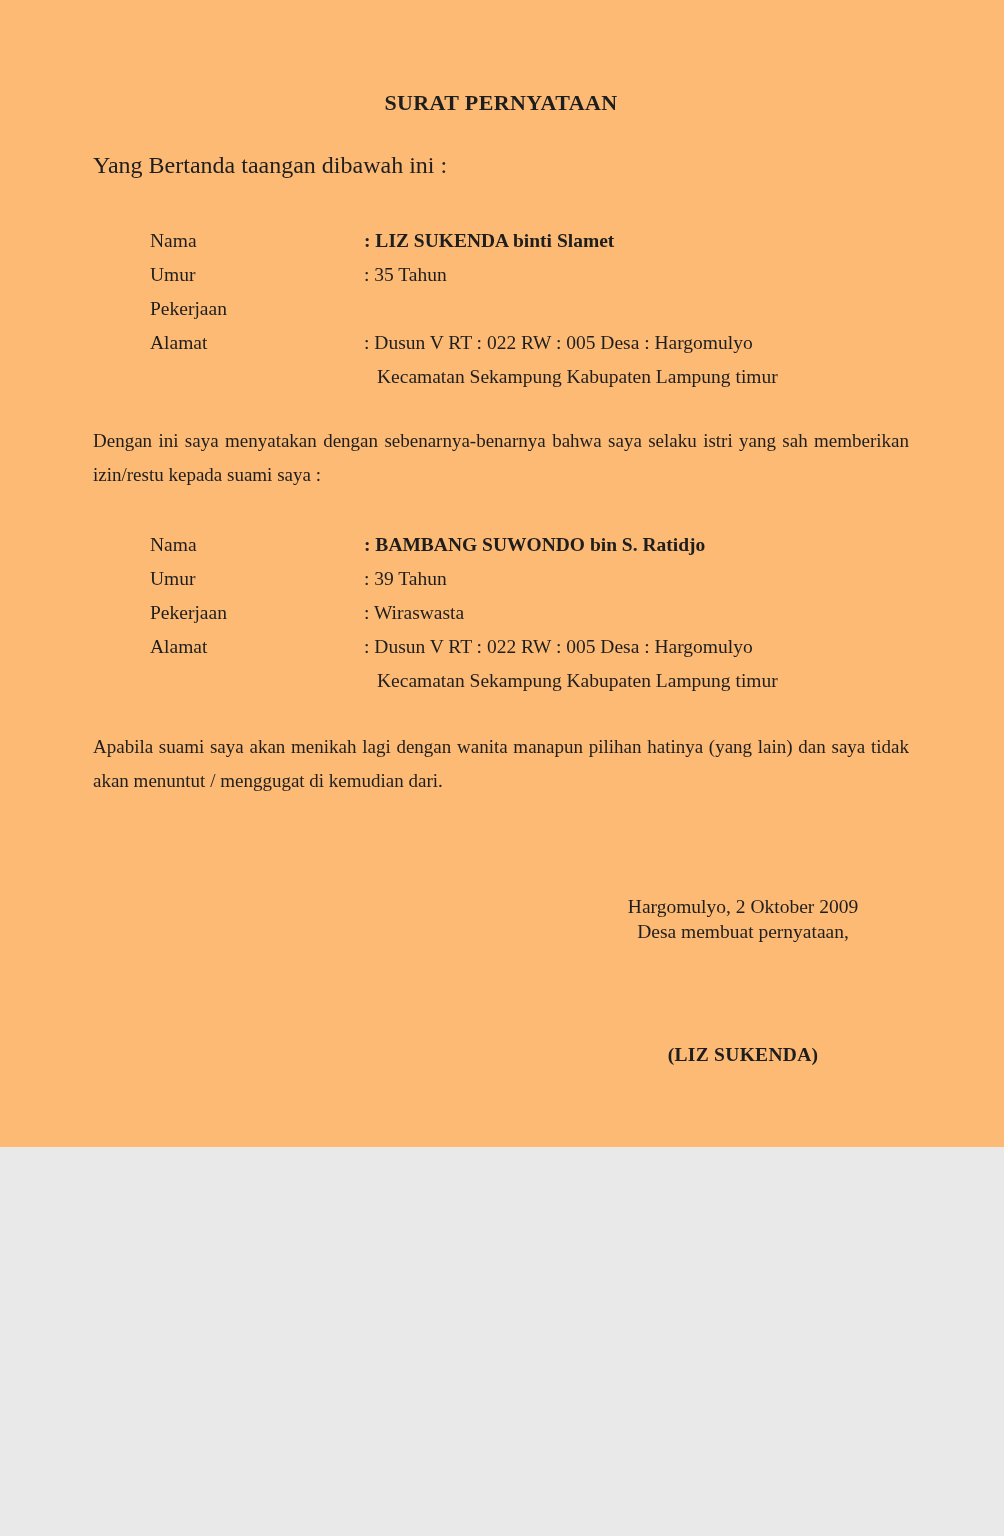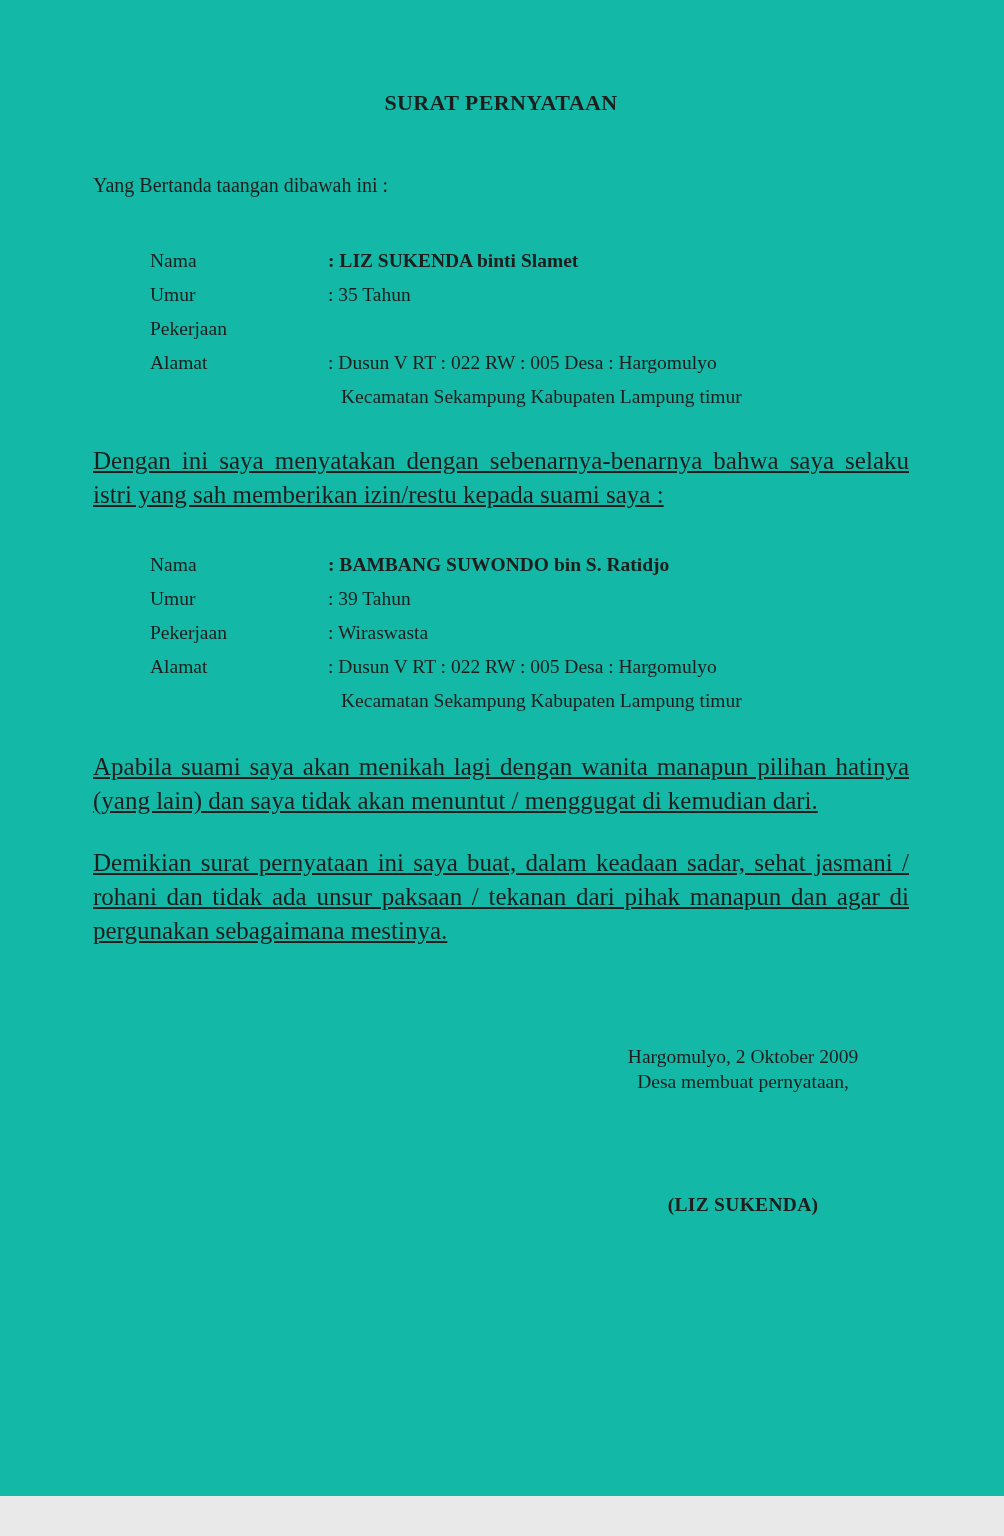"SURAT PERNYATAAN" .page { background: #14b8a6 -> #fdba74; height: 1496px -> 1147px }
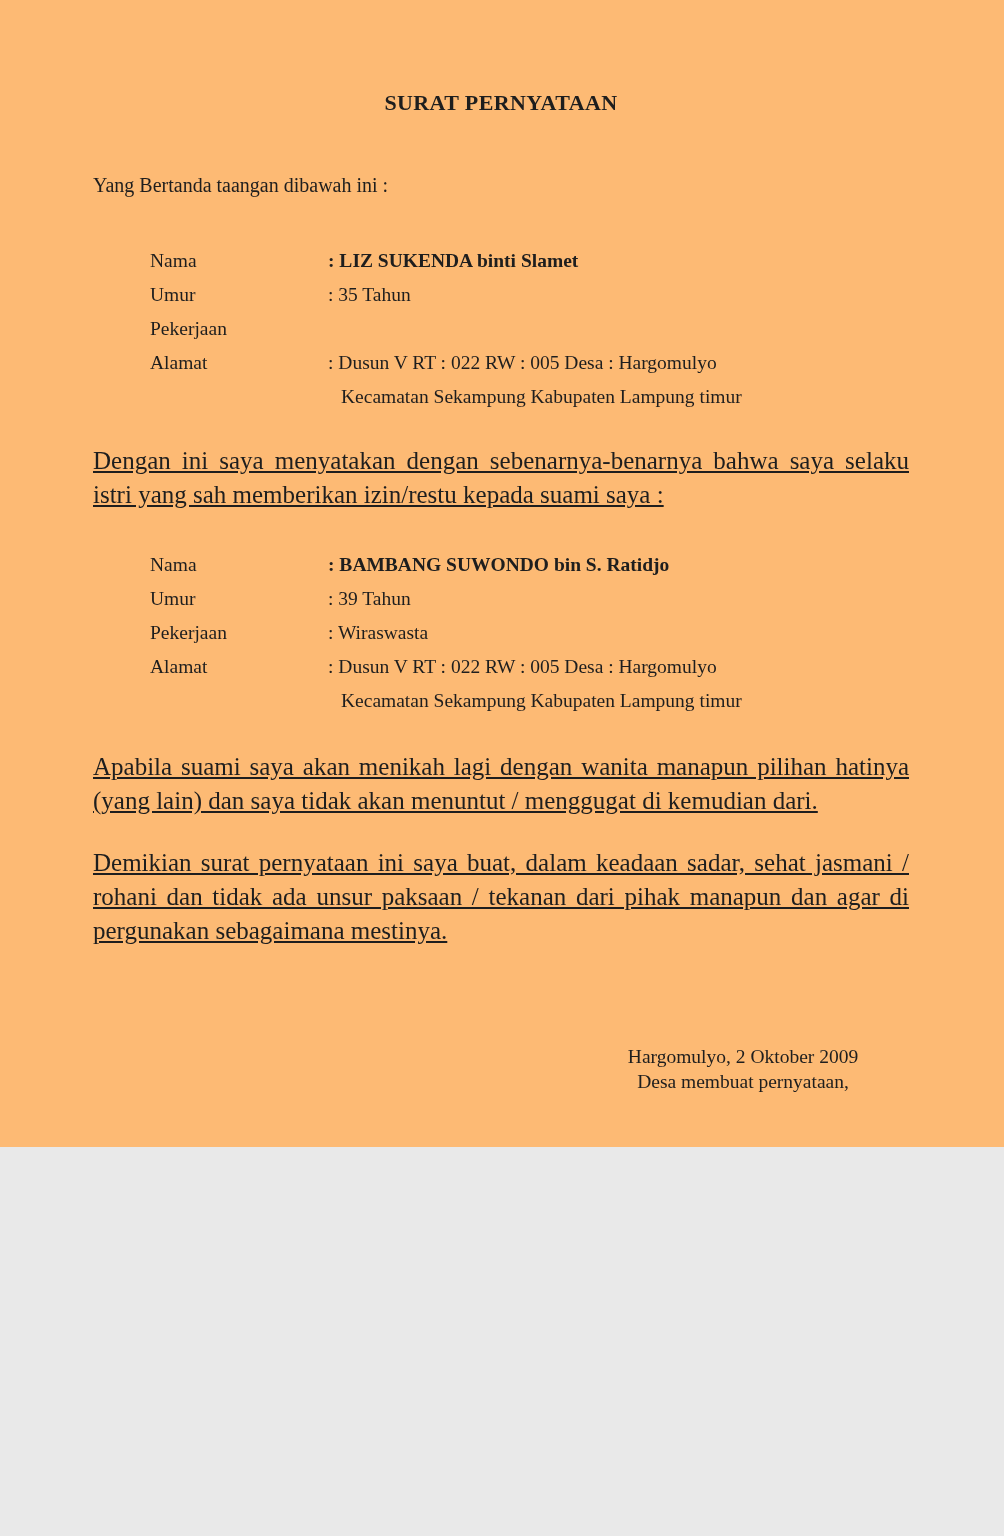"Yang Bertanda taangan dibawah ini" .opening-line { font-size: 20px -> 24px; margin-top: 56px -> 36px }
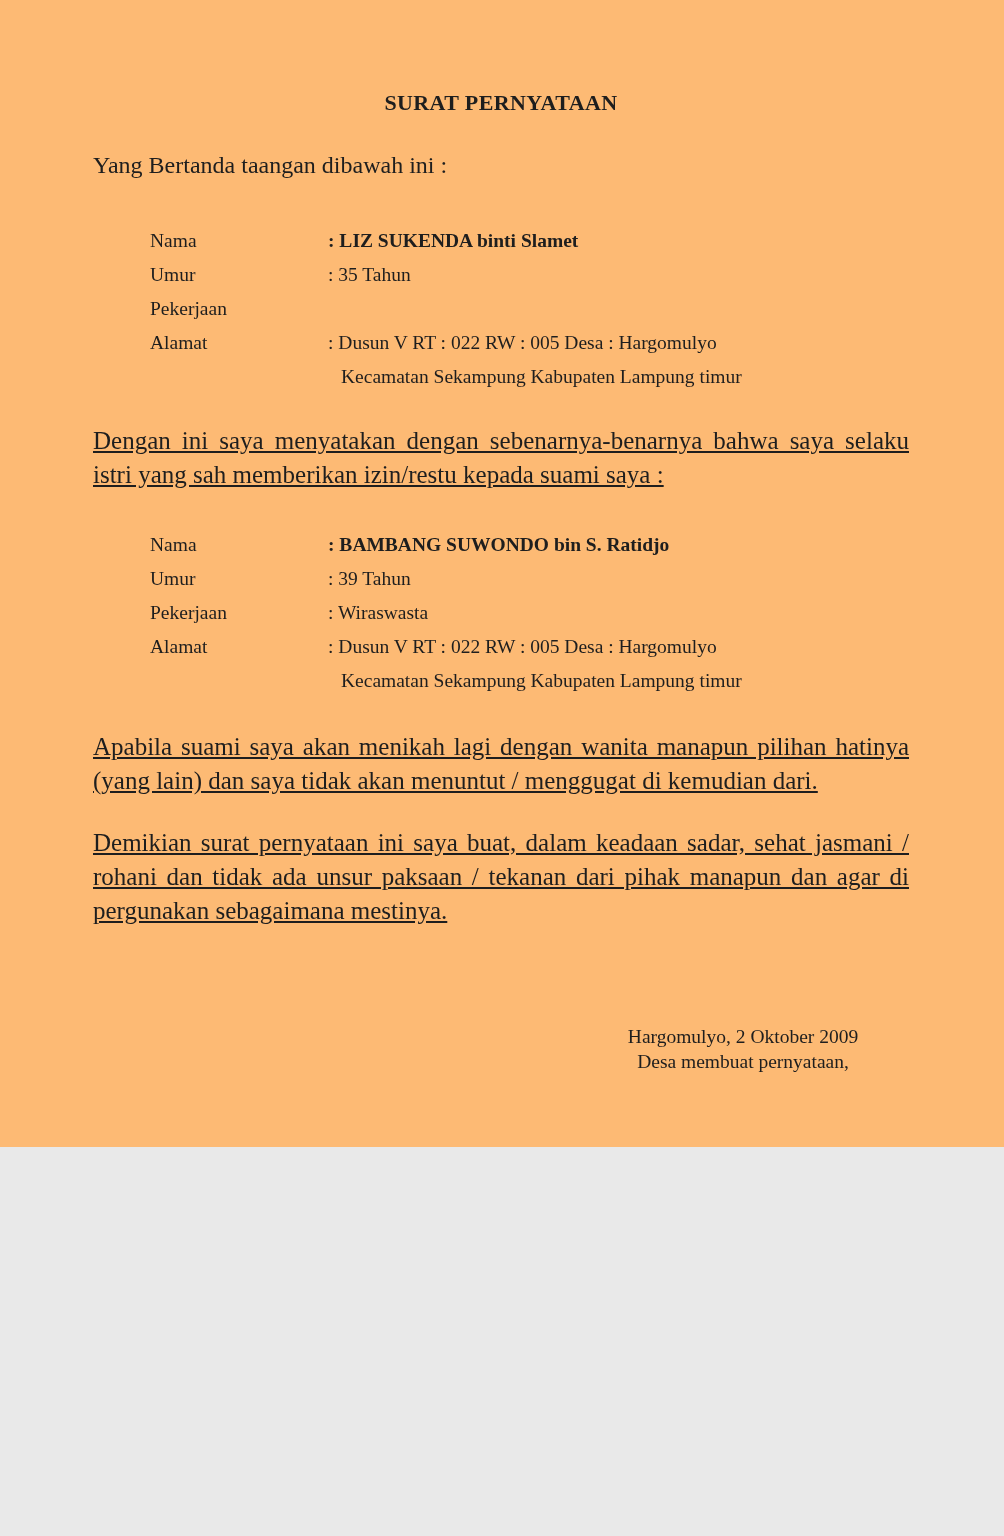"Nama" .row { gap: none -> 36px }
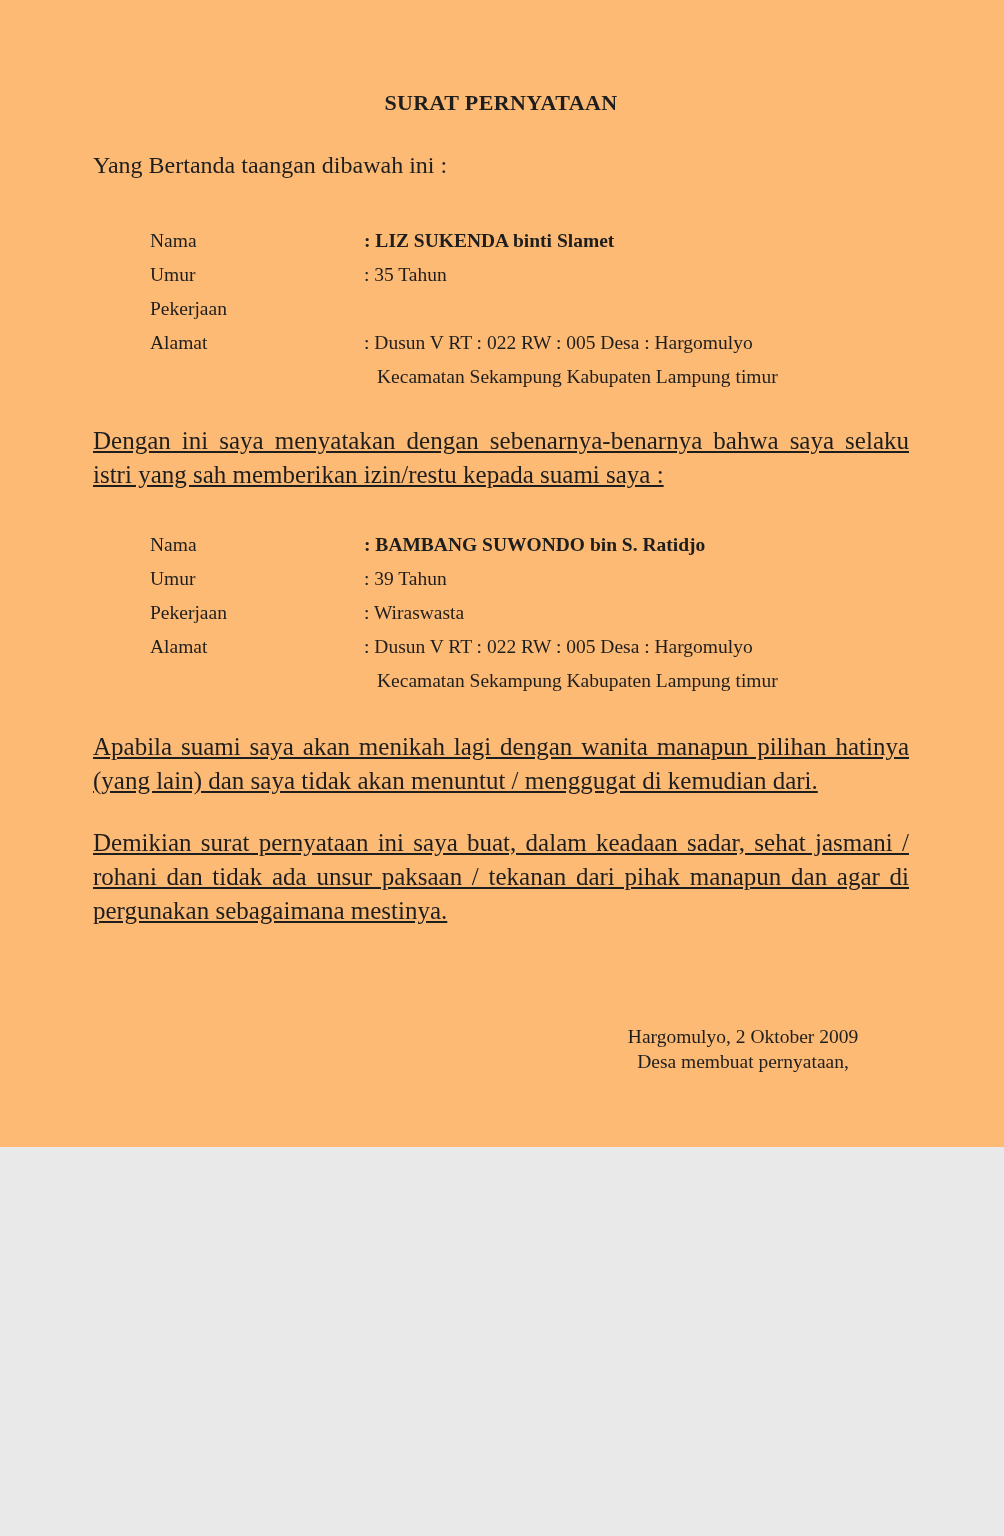"Dengan ini saya menyatakan dengan" .para { font-size: 25px -> 19px; text-decoration: underline -> none }
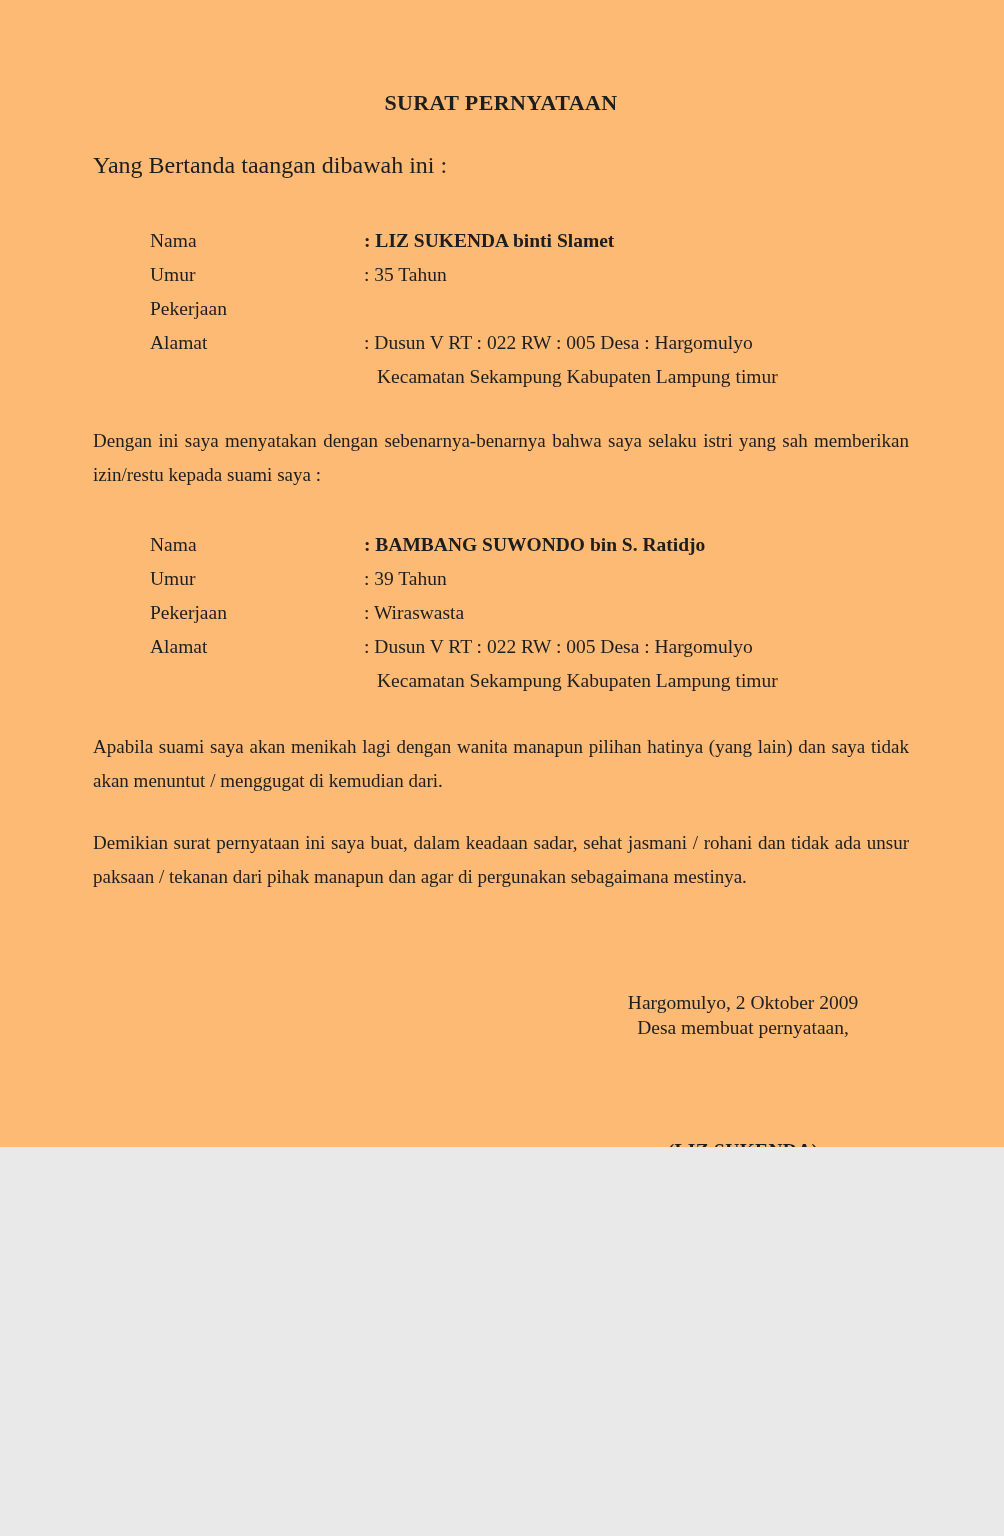"Demikian surat pernyataan ini saya" div.para { html: <div>Demikian surat pernyataan ini saya buat, dalam keadaan sadar, sehat jasmani / rohani dan tidak ada unsur paksaan / tekanan dari pihak manapun dan agar di pergunakan sebagaimana mestinya.</div> -> none }
